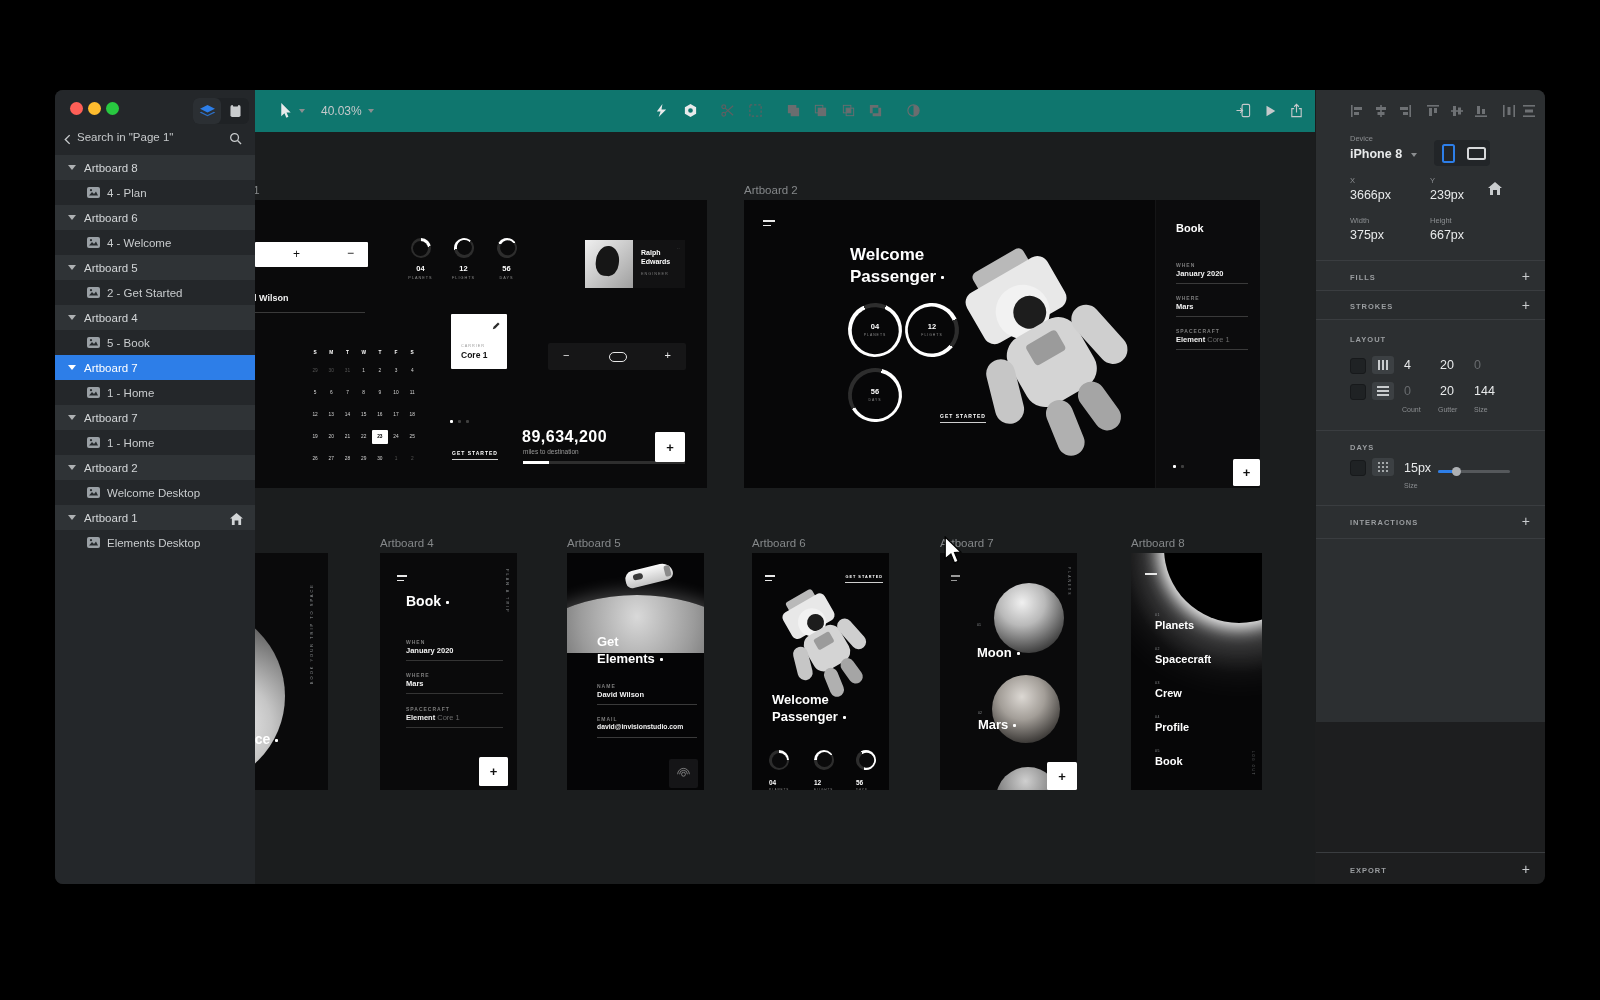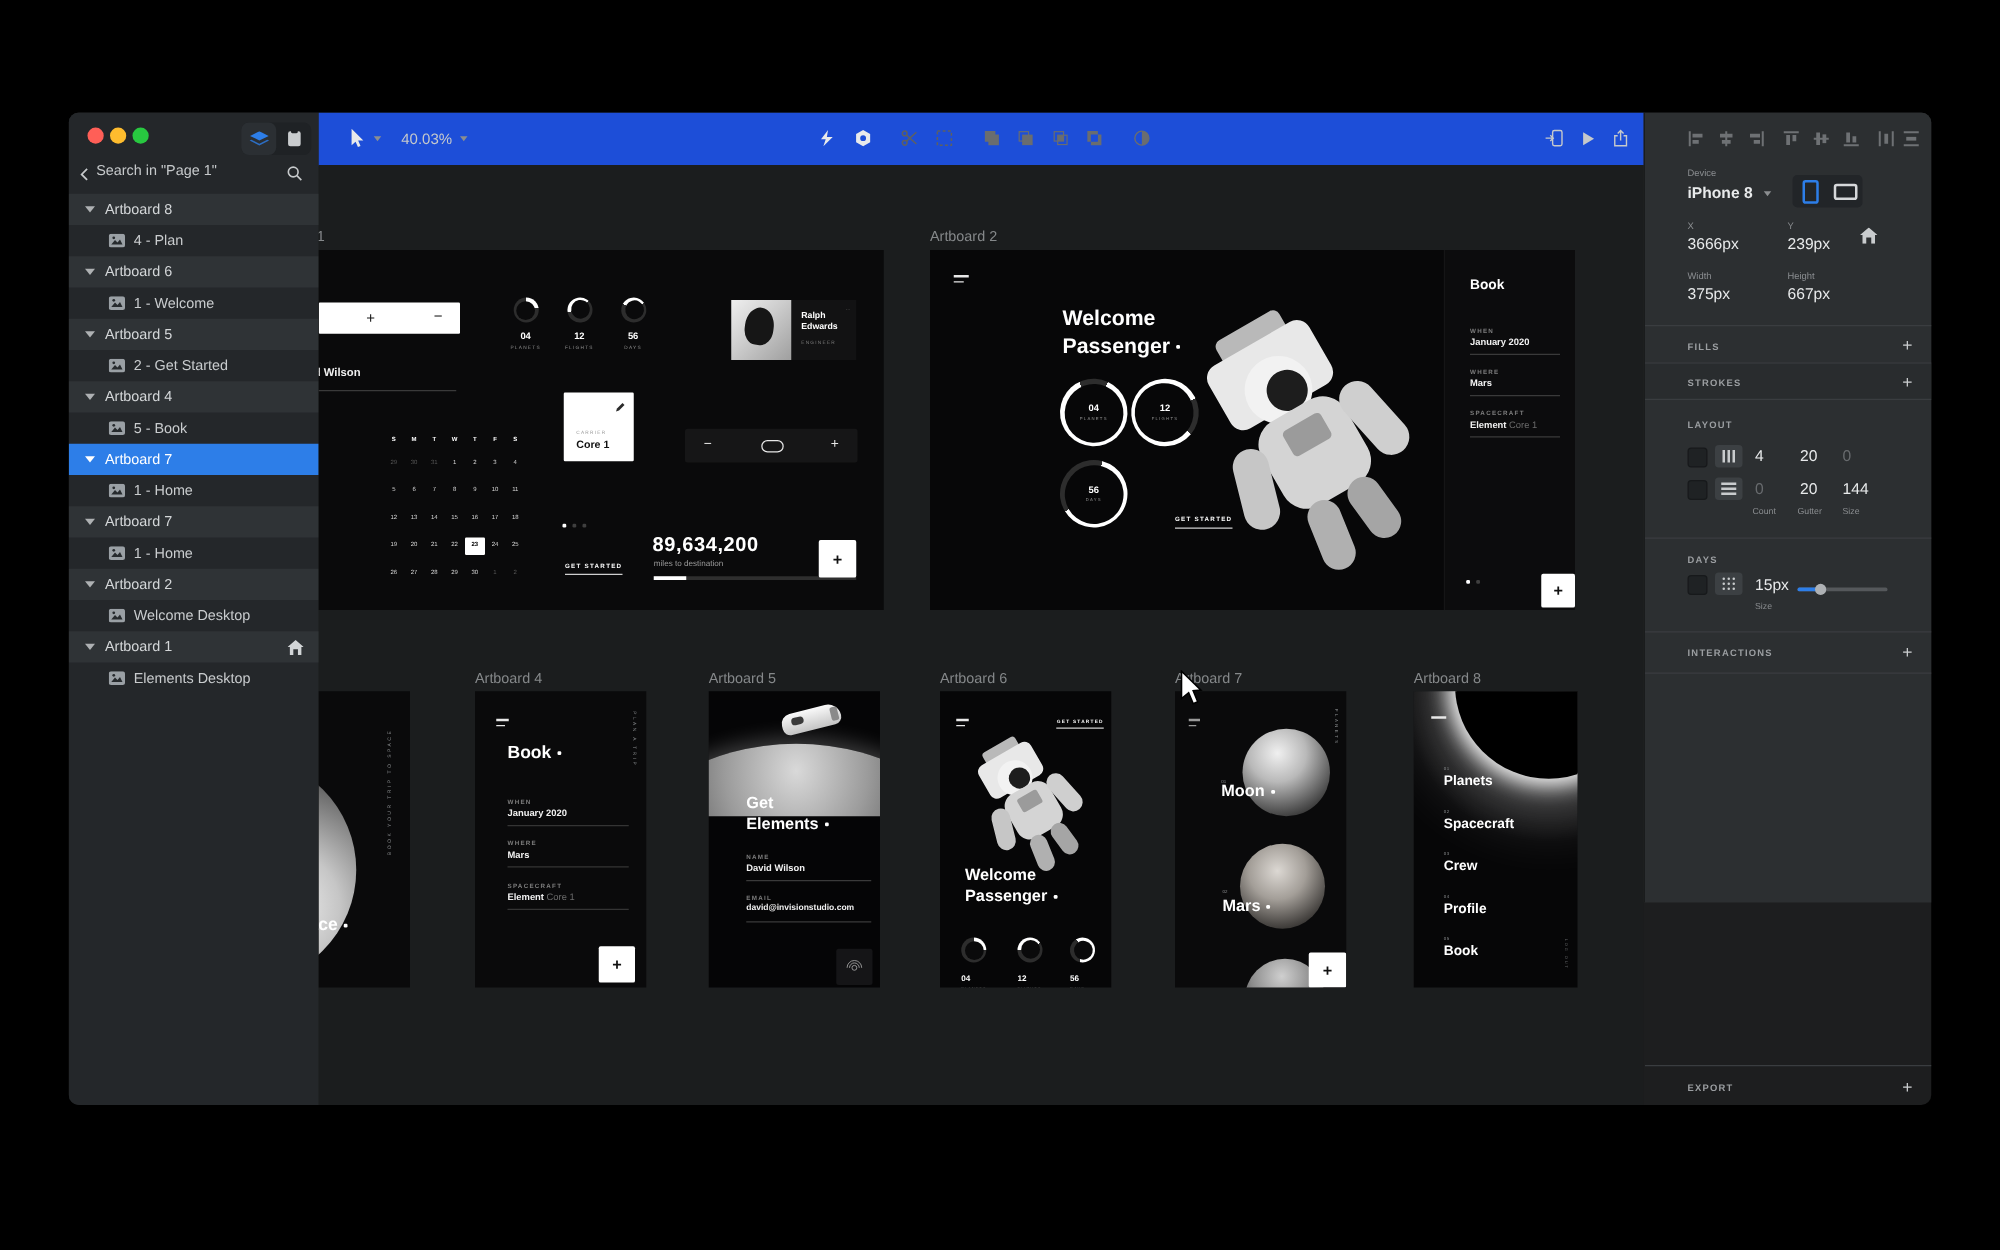"40.03%" #toolbar { background: #1d4ed8 -> #0f766e }
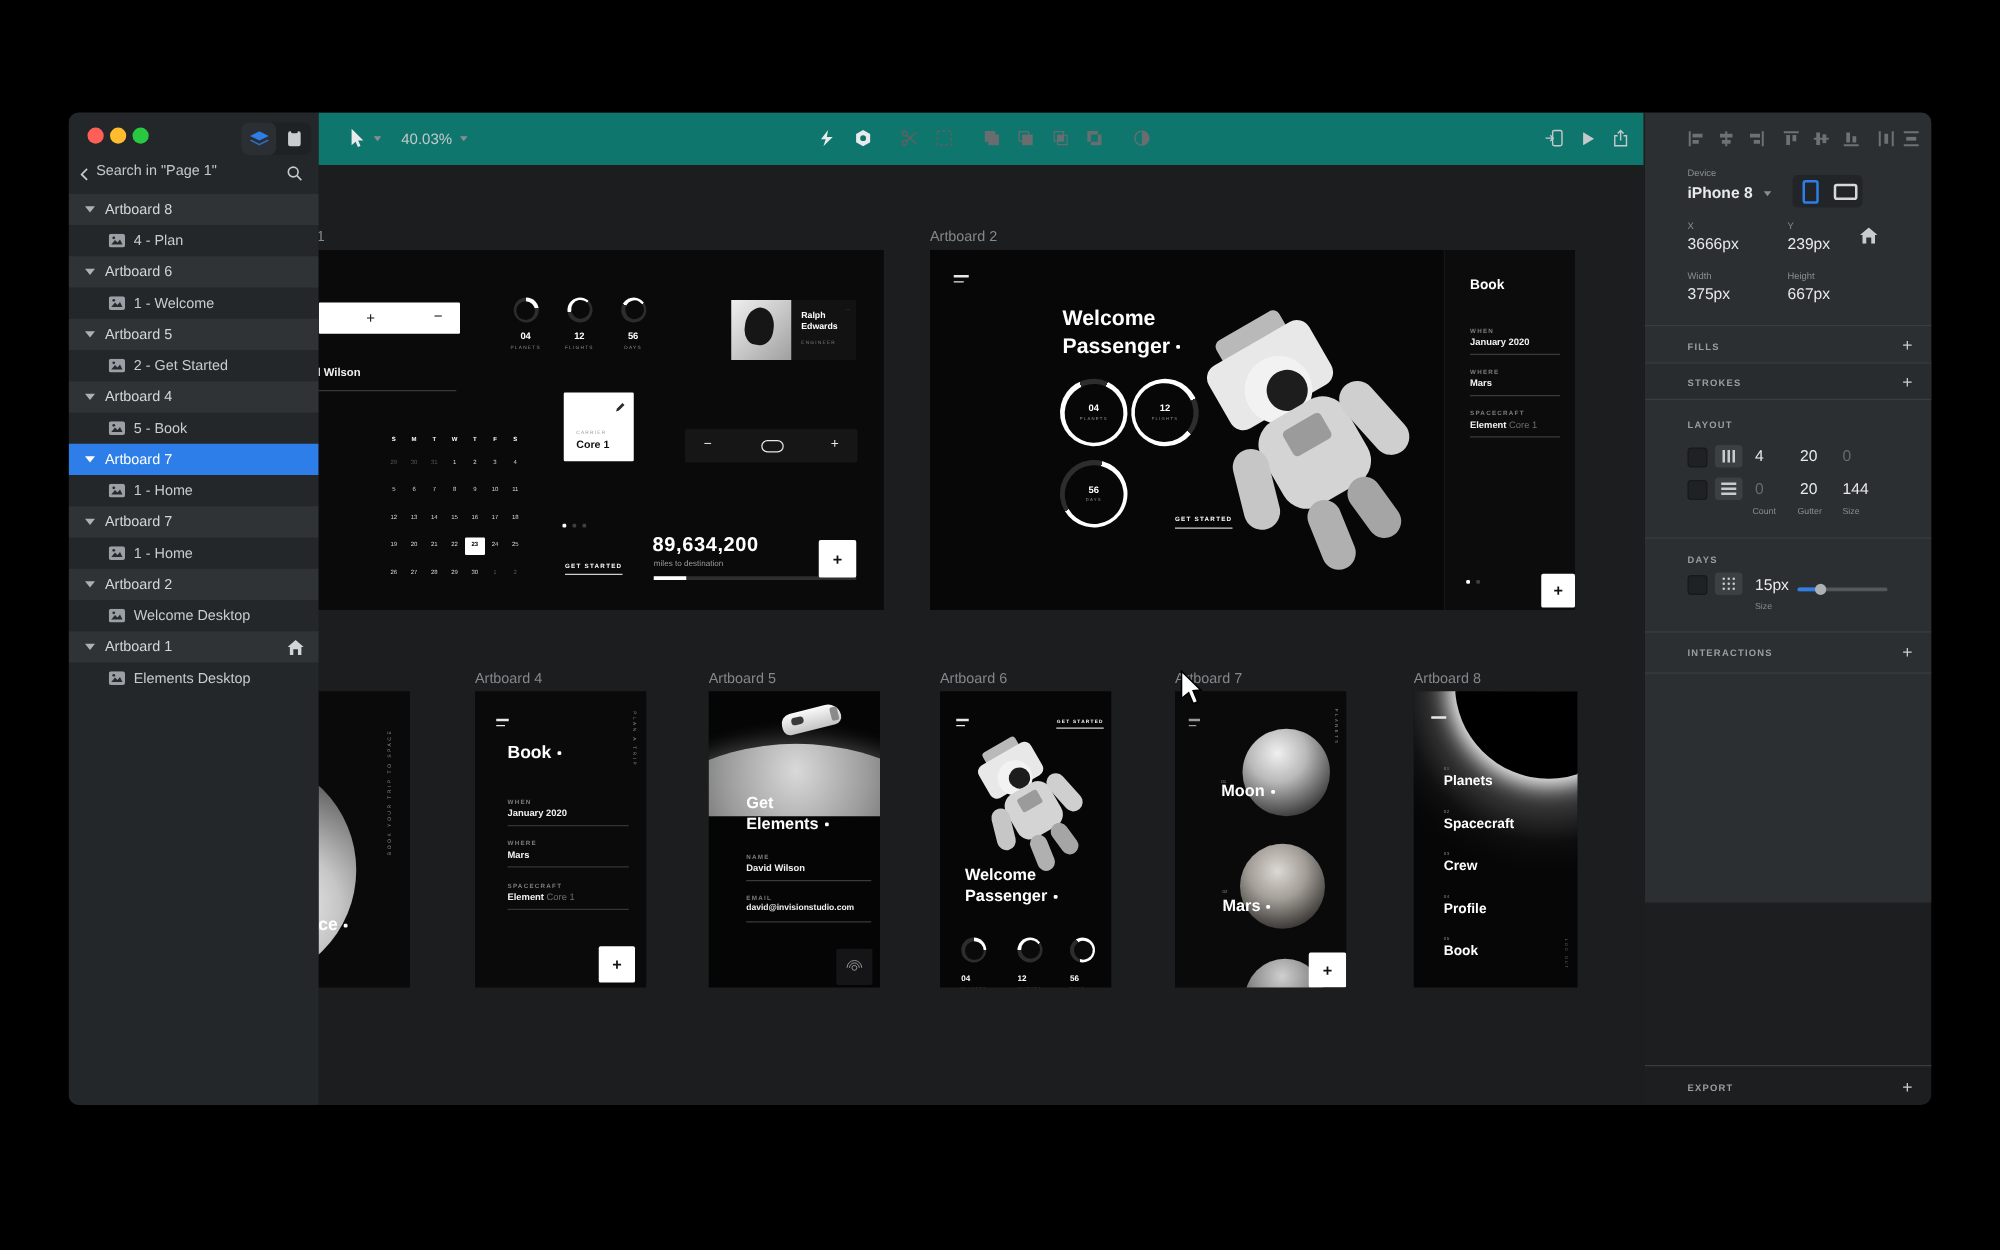"1 - Welcome" span.s-label { text: 1 -> 4 }
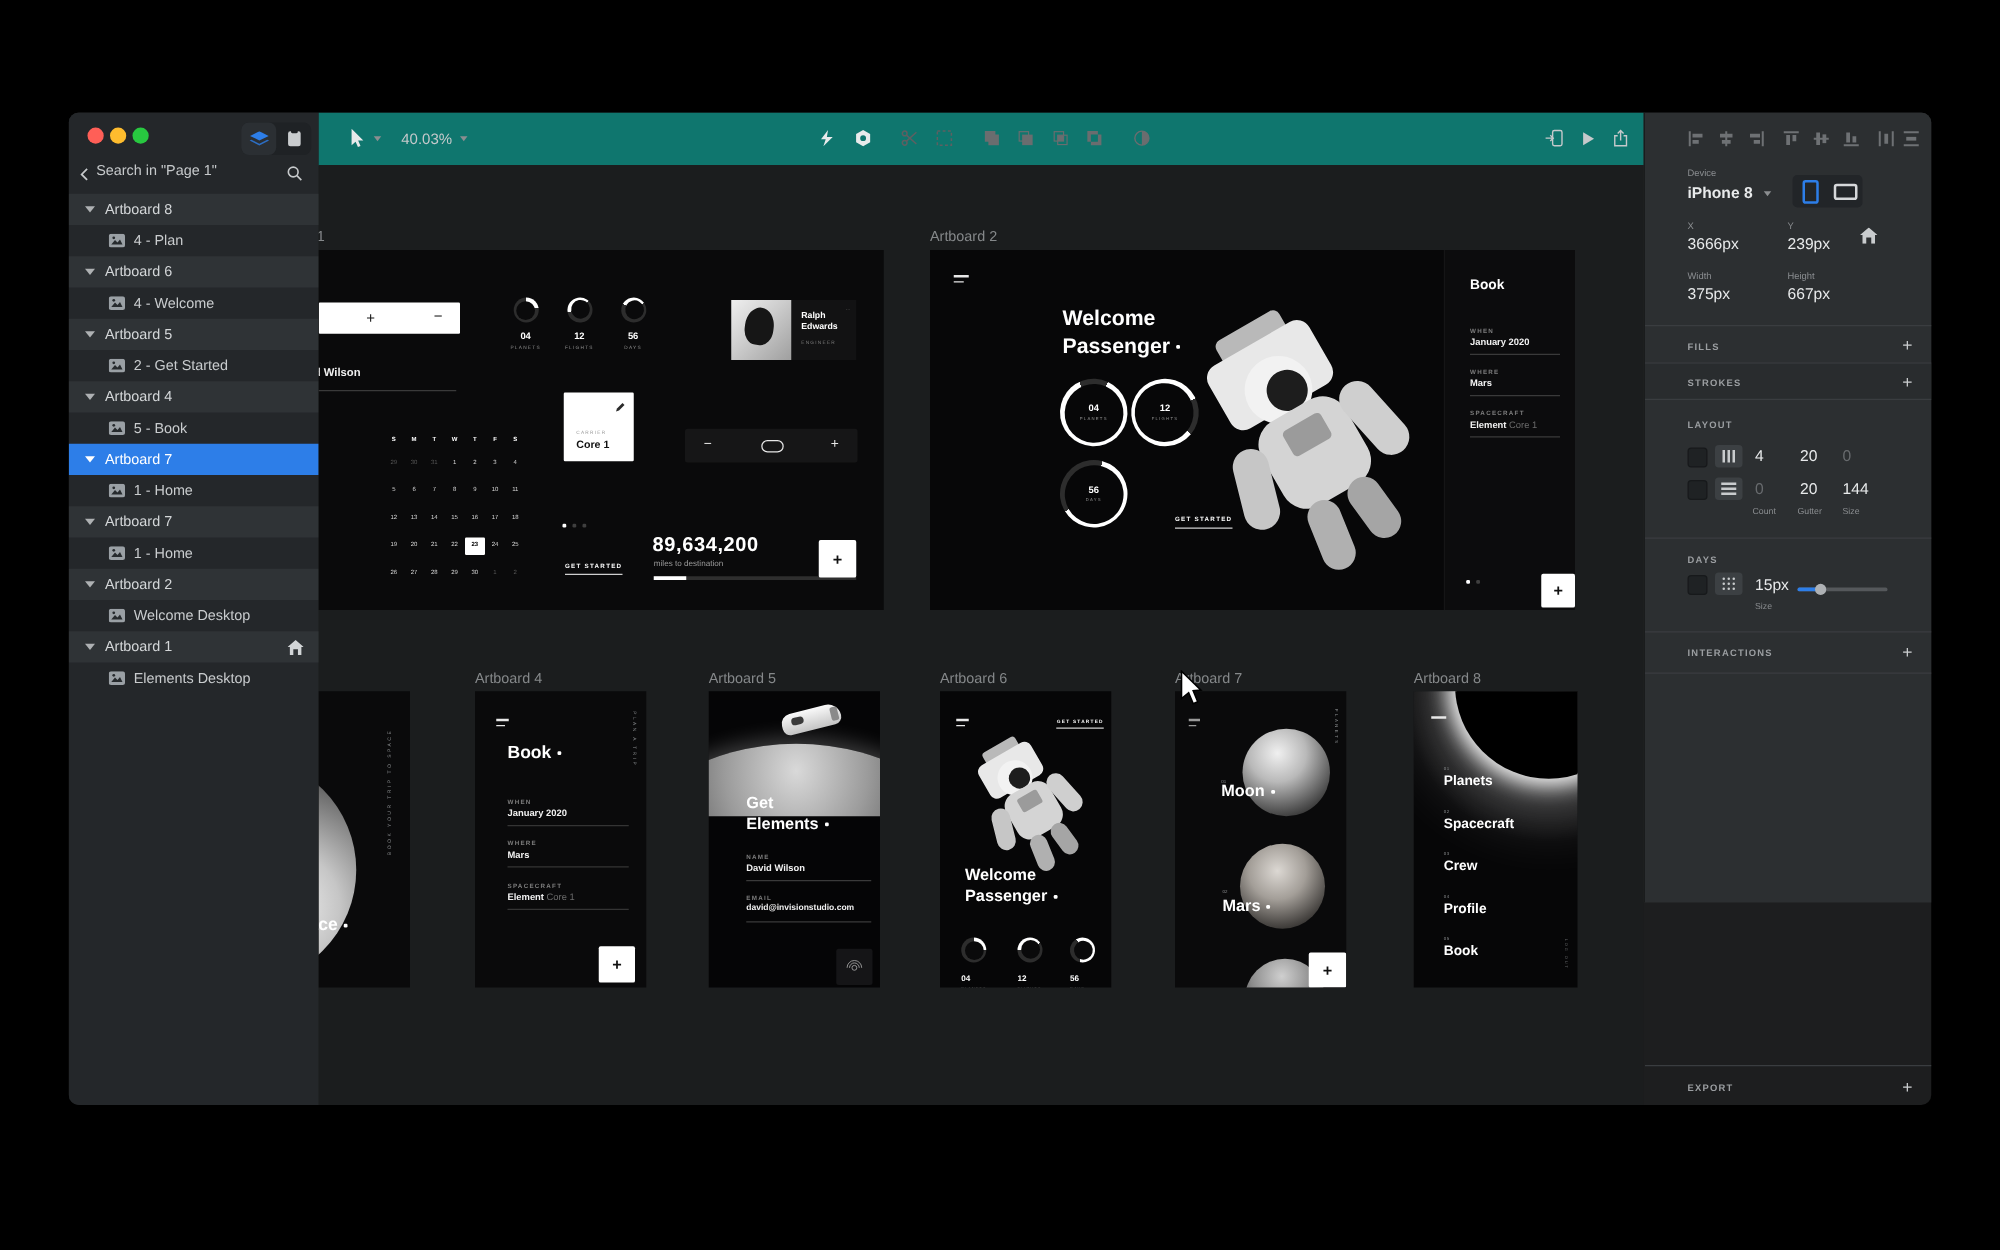"Moon" div.abs { top: 72px -> 92px }
